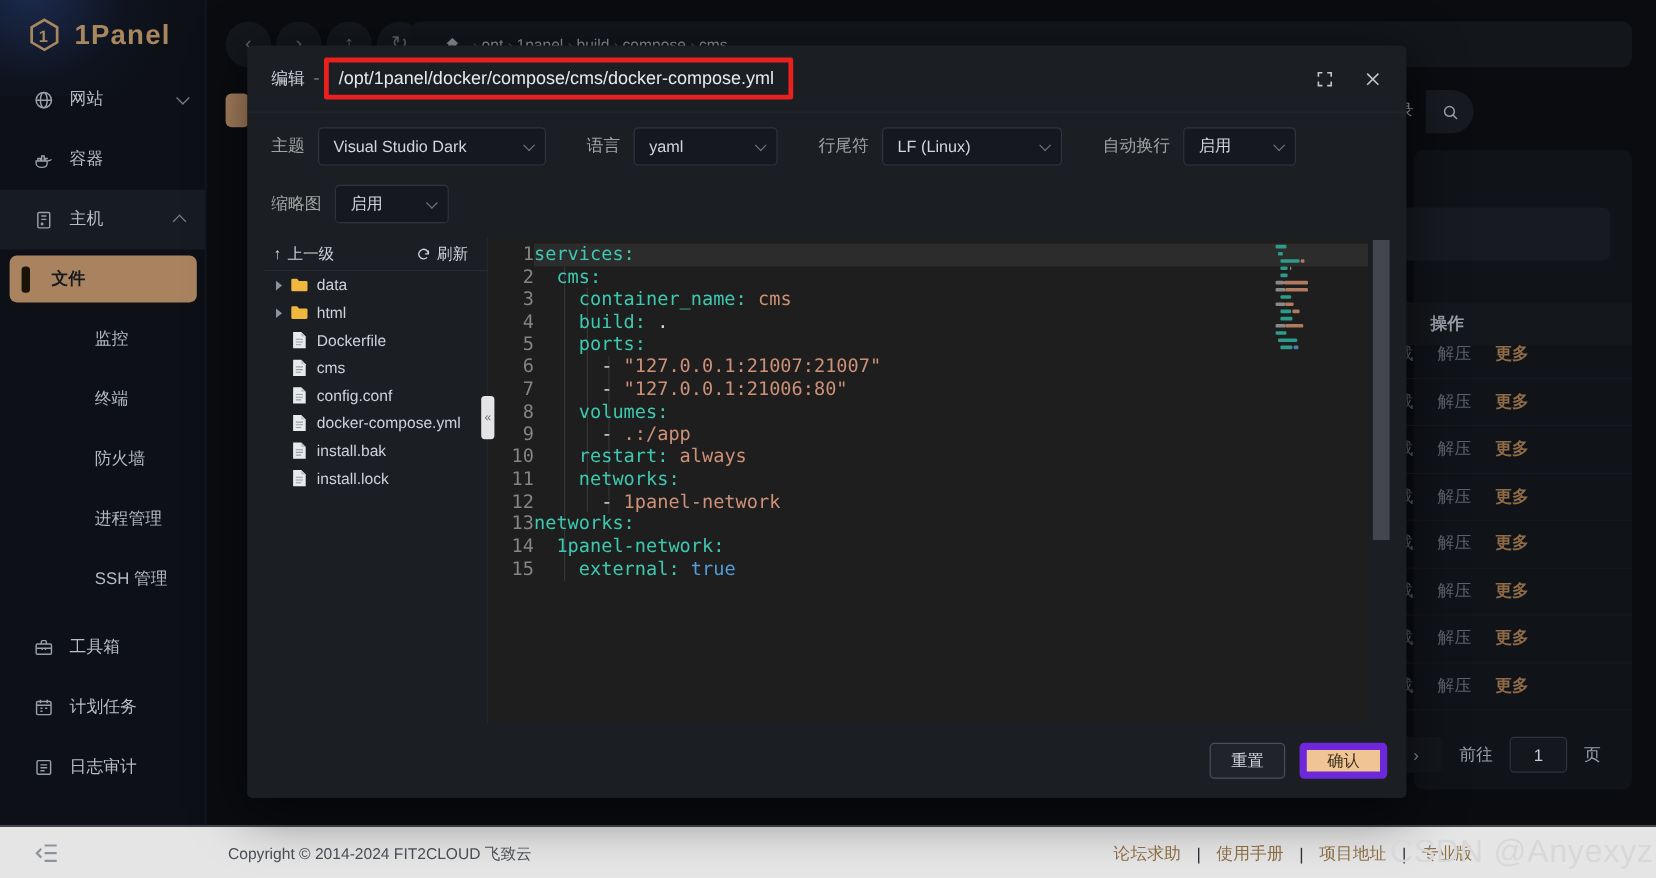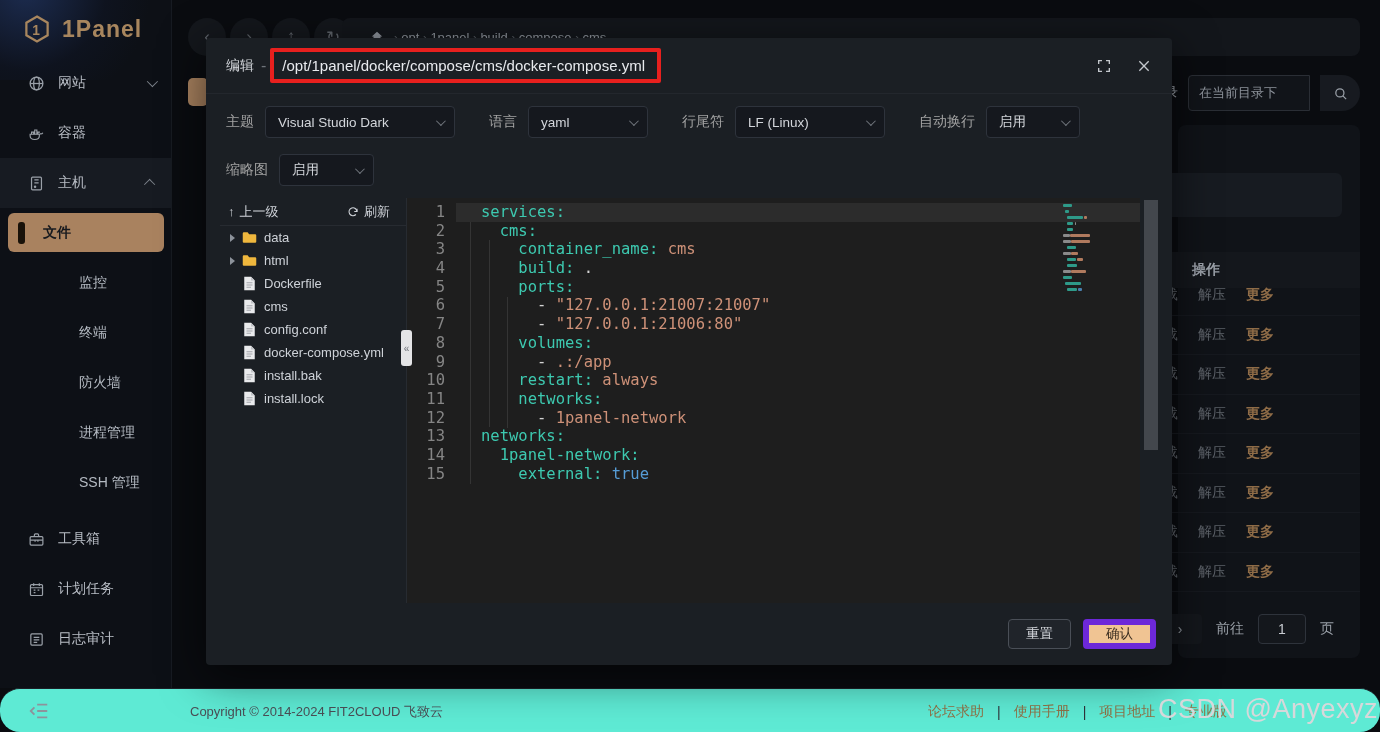"在当前目录下" div.dirbox { html: <div> <span>在当前目录下</span> </div> -> none }
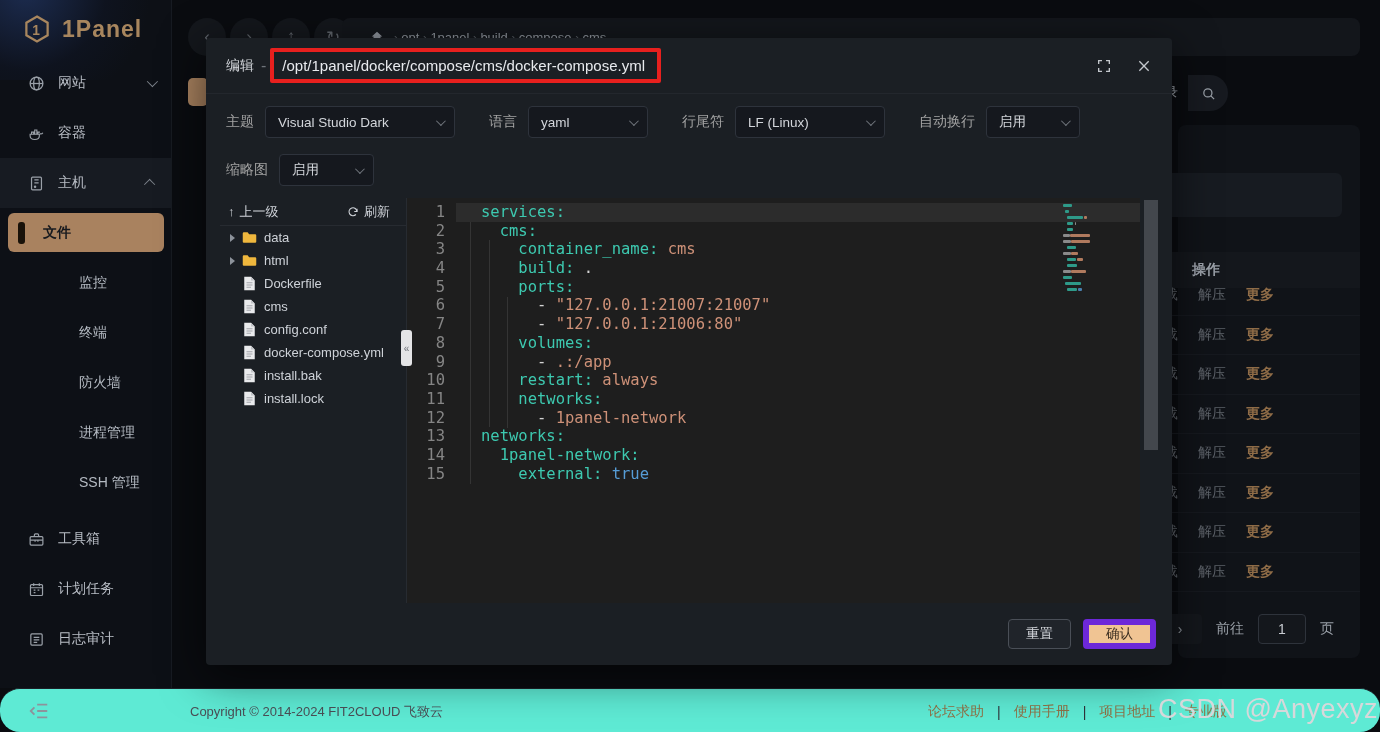"services:" .code { margin-left: 11px -> none; padding-left: 25px -> none }
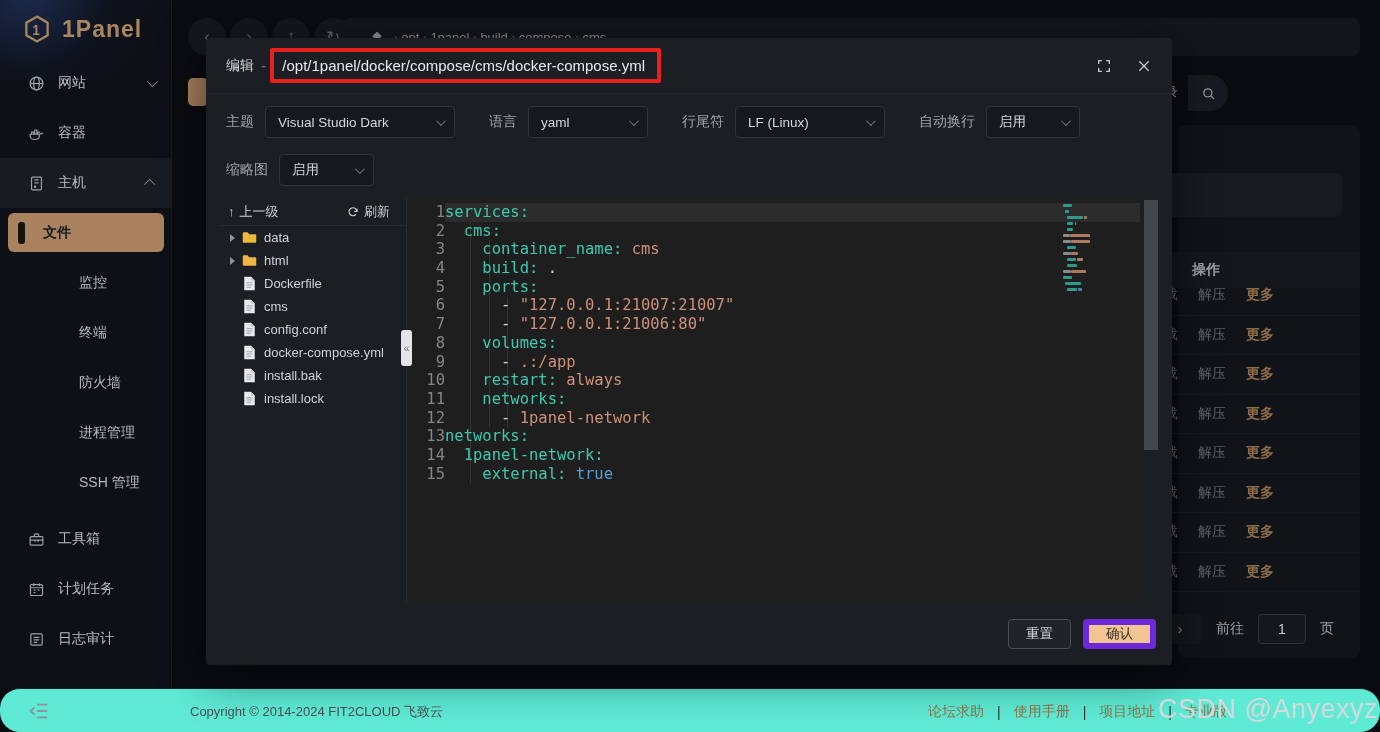"Copyright © 2014-2024 FIT2CLOUD 飞致云" .footer { background: #5eead4 -> #e5e5e5; border-radius: 20px -> none }
